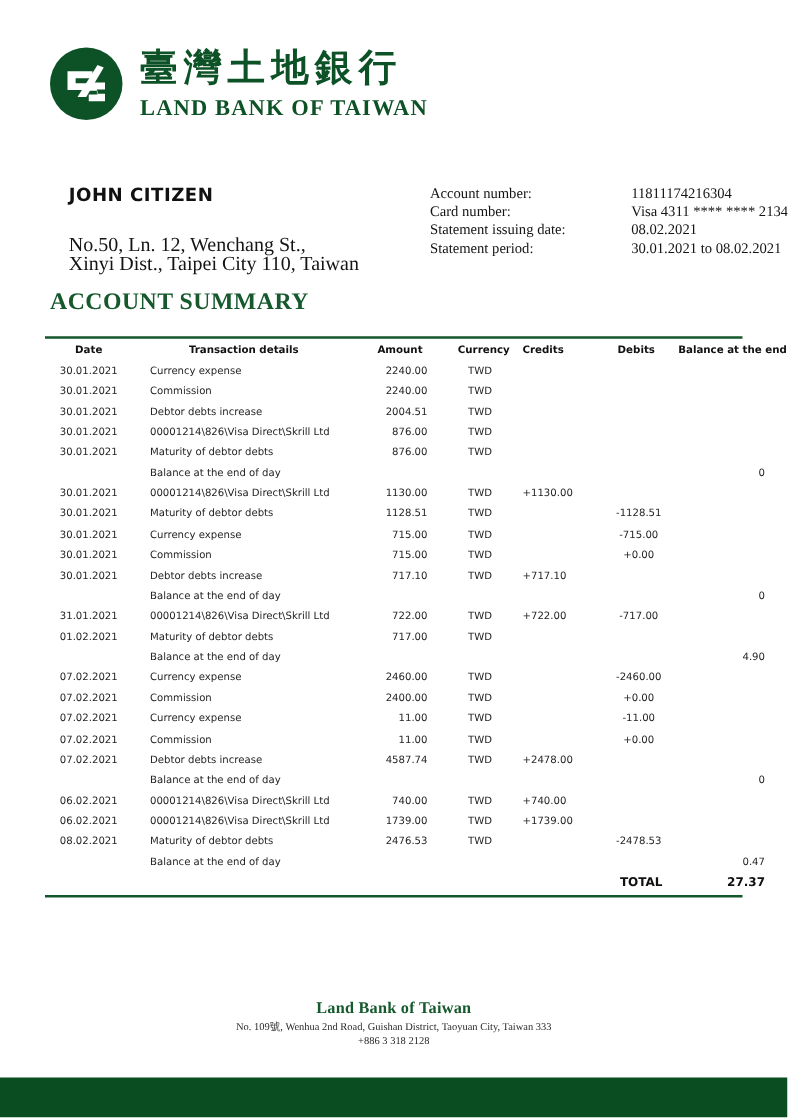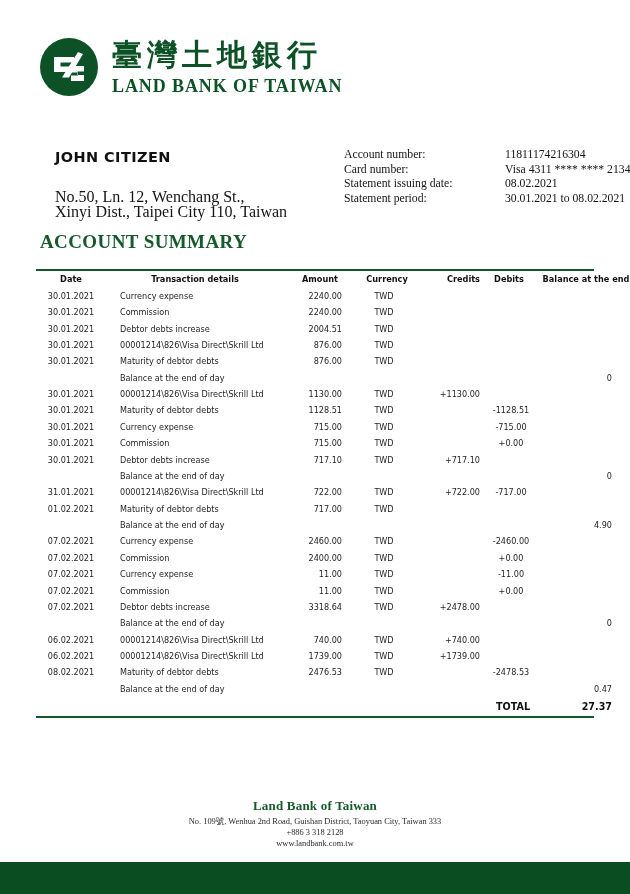"Credits" th.c-credits, td.c-credits { text-align: right -> left }
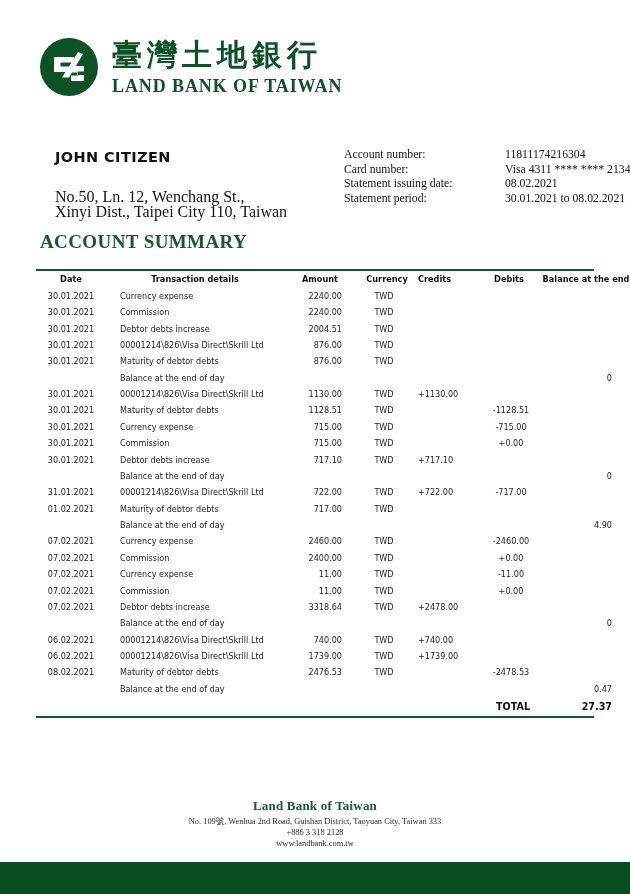"3318.64" td.c-amount { text: 3318.64 -> 4587.74 }
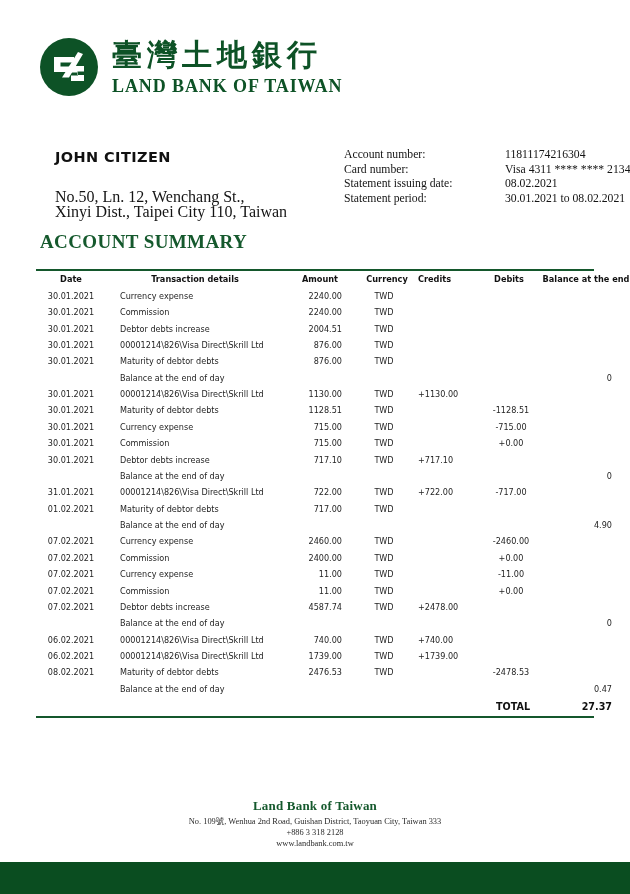"www.landbank.com.tw" div.footer-line { html: <div>www.landbank.com.tw</div> -> none }
